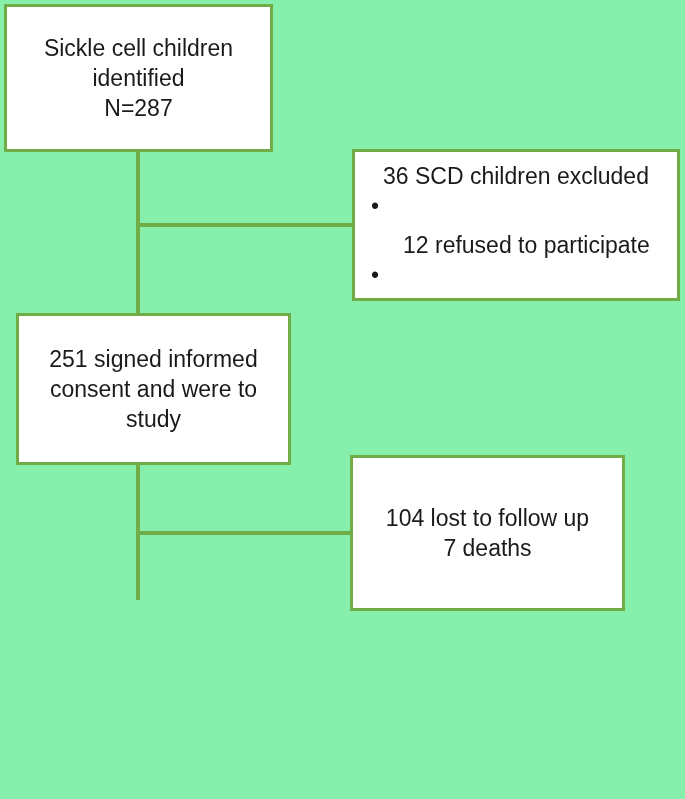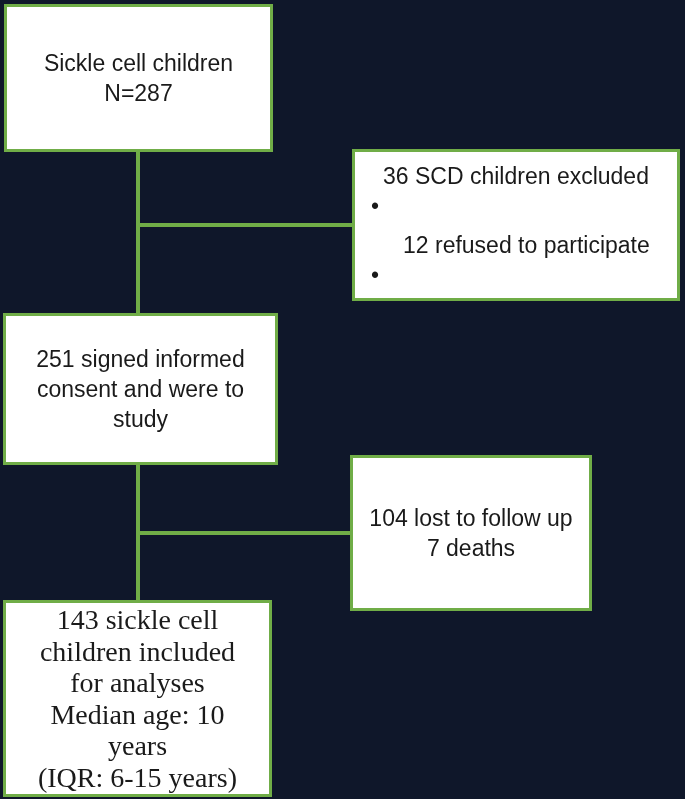"Sickle cell children" .canvas { background: #0f172a -> #86efac }
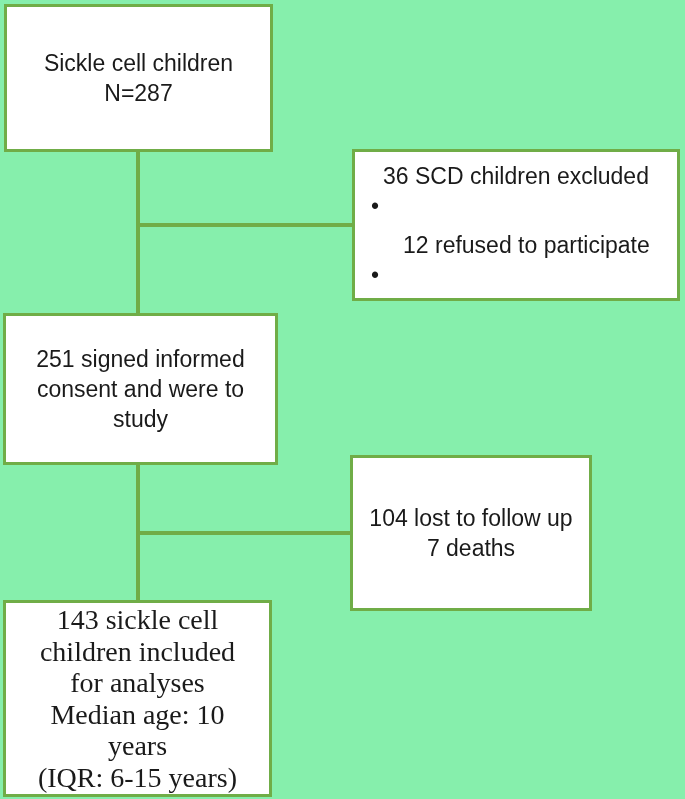"identified" span.line { html: none -> <span>identified</span> }
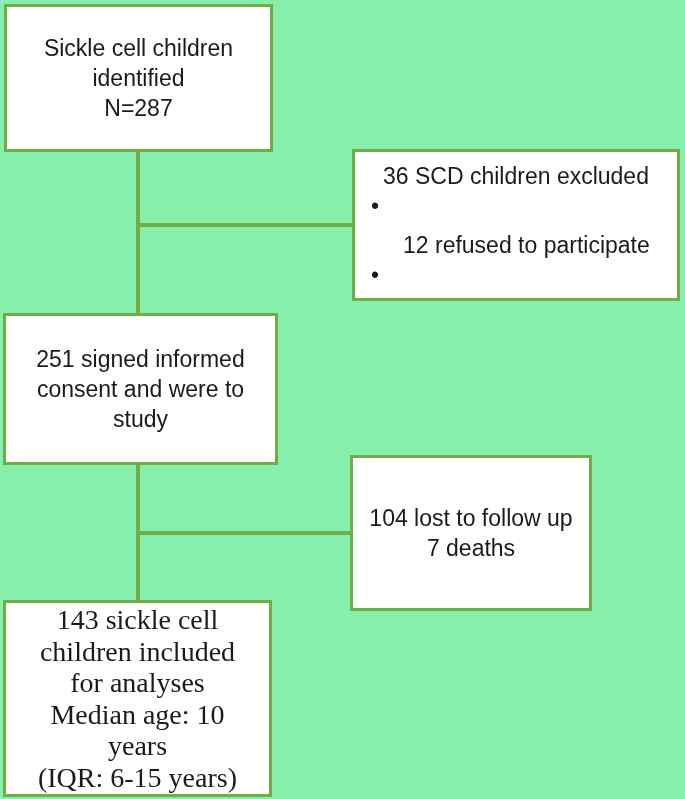"251 signed informed" div.box { margin-left: none -> 13px }
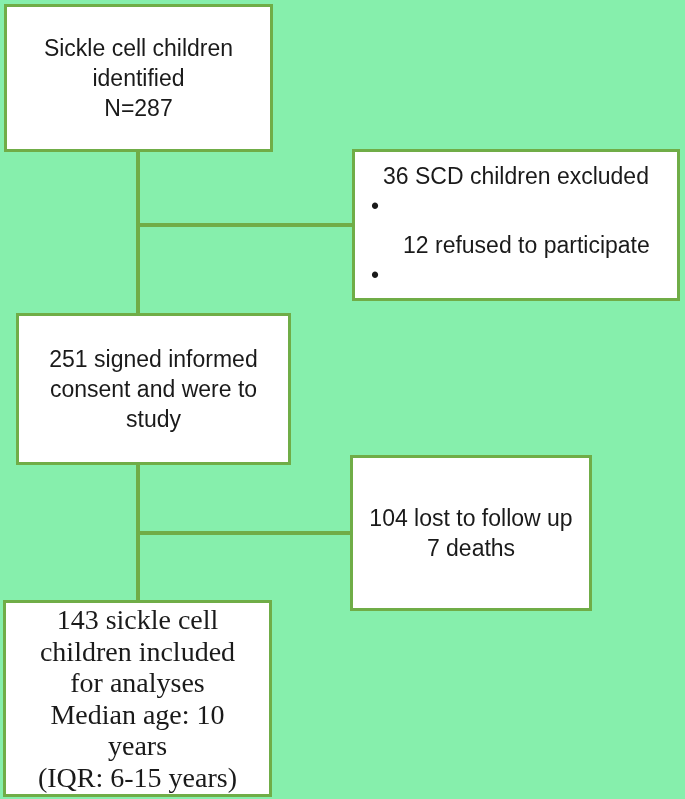"104 lost to follow up" #box-lost { width: 242px -> 275px }
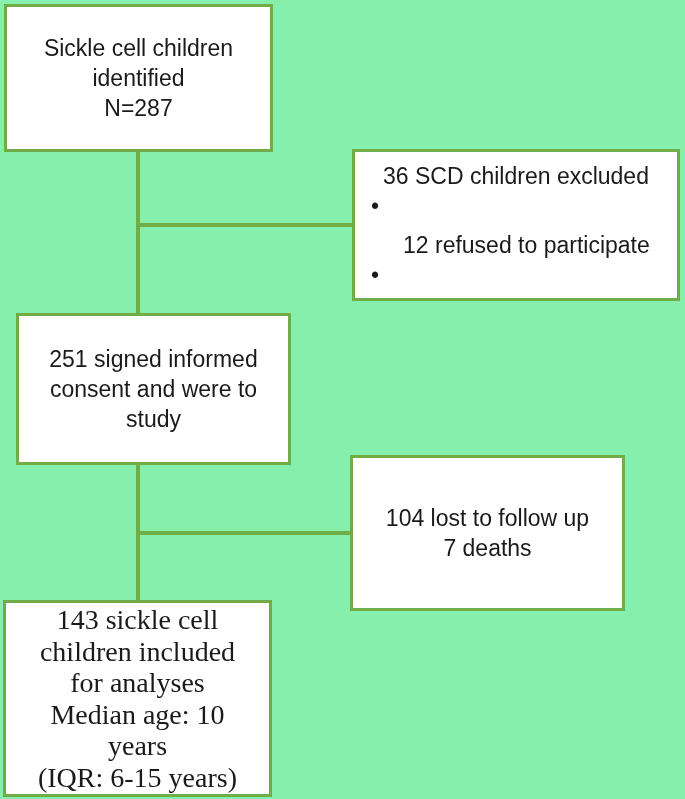"143 sickle cell" div.box { html: <div> <span>143 sickle cell</span> <span>children included</span> <span>for analyses</span> <span>Median age: 10</span> <span>years</span> <span>(IQR: 6-15 years)</span> </div> -> none }
